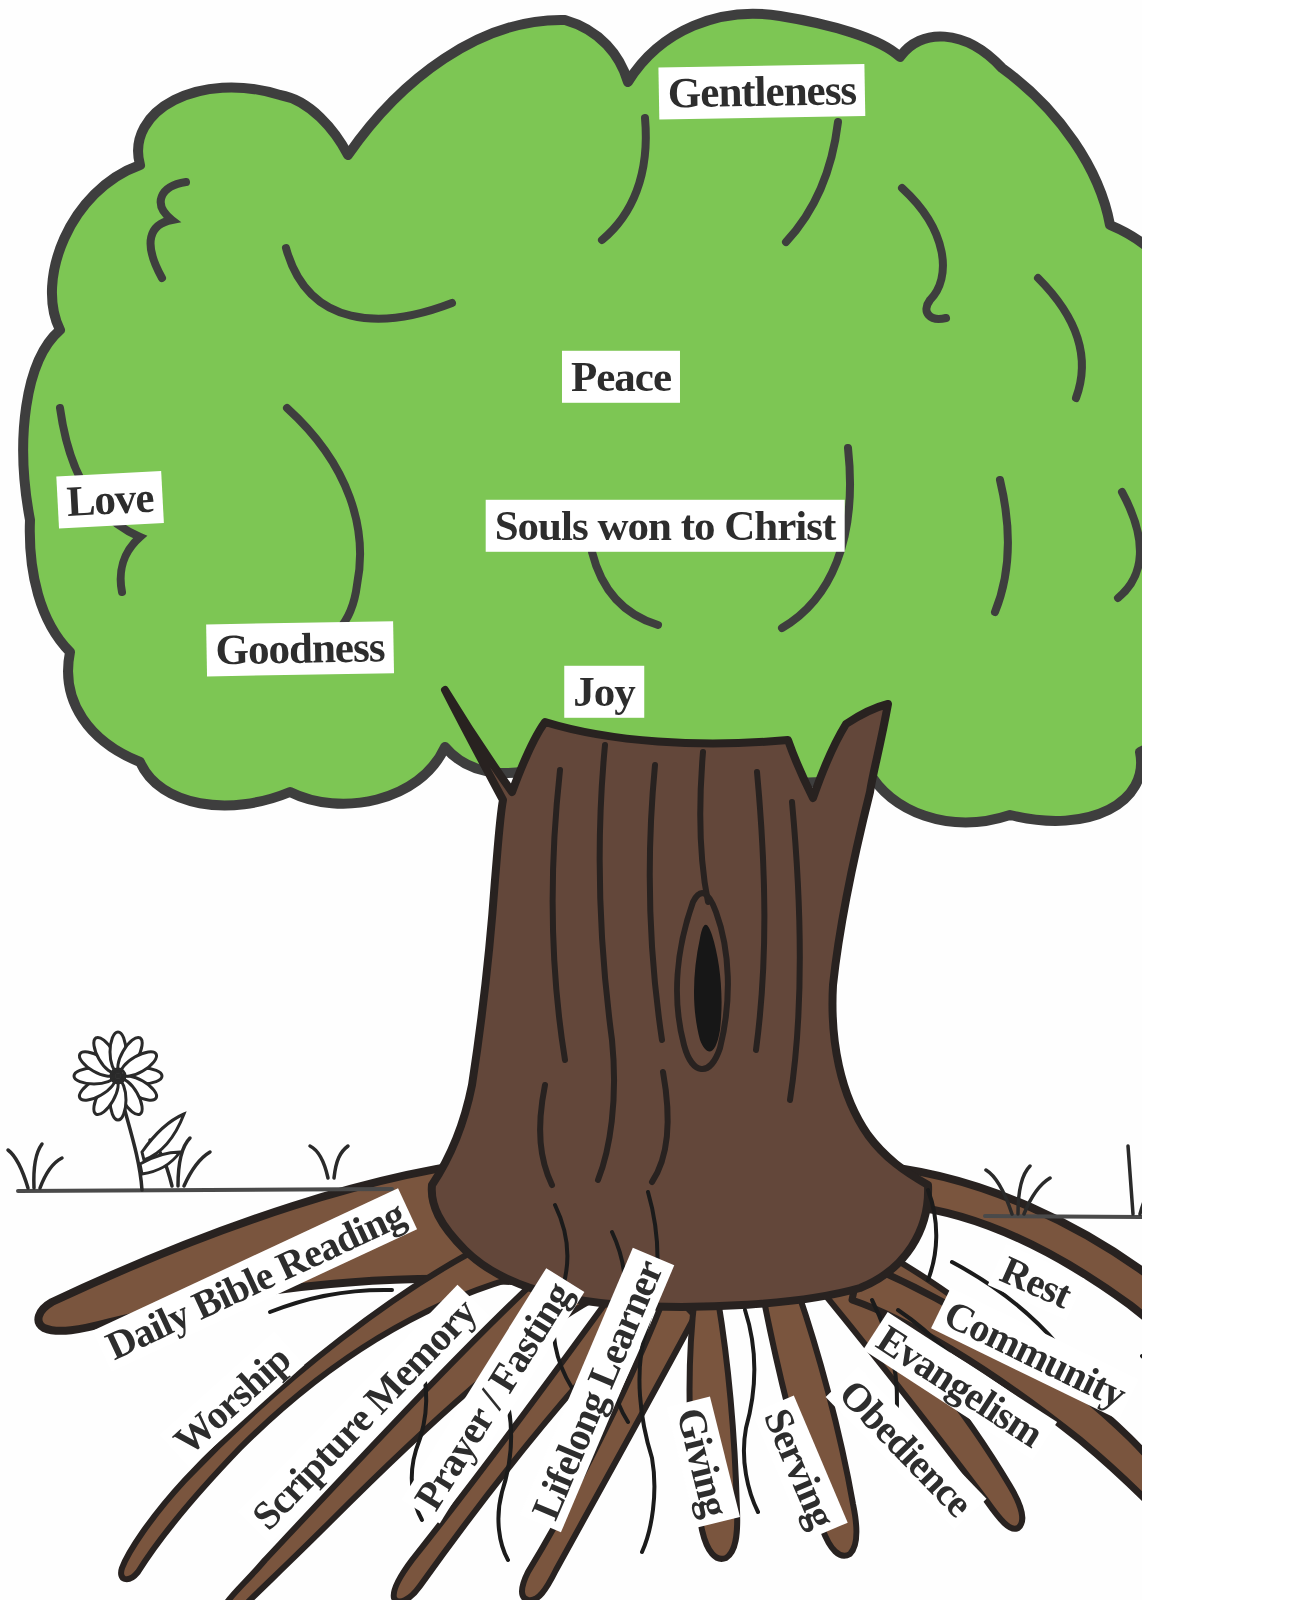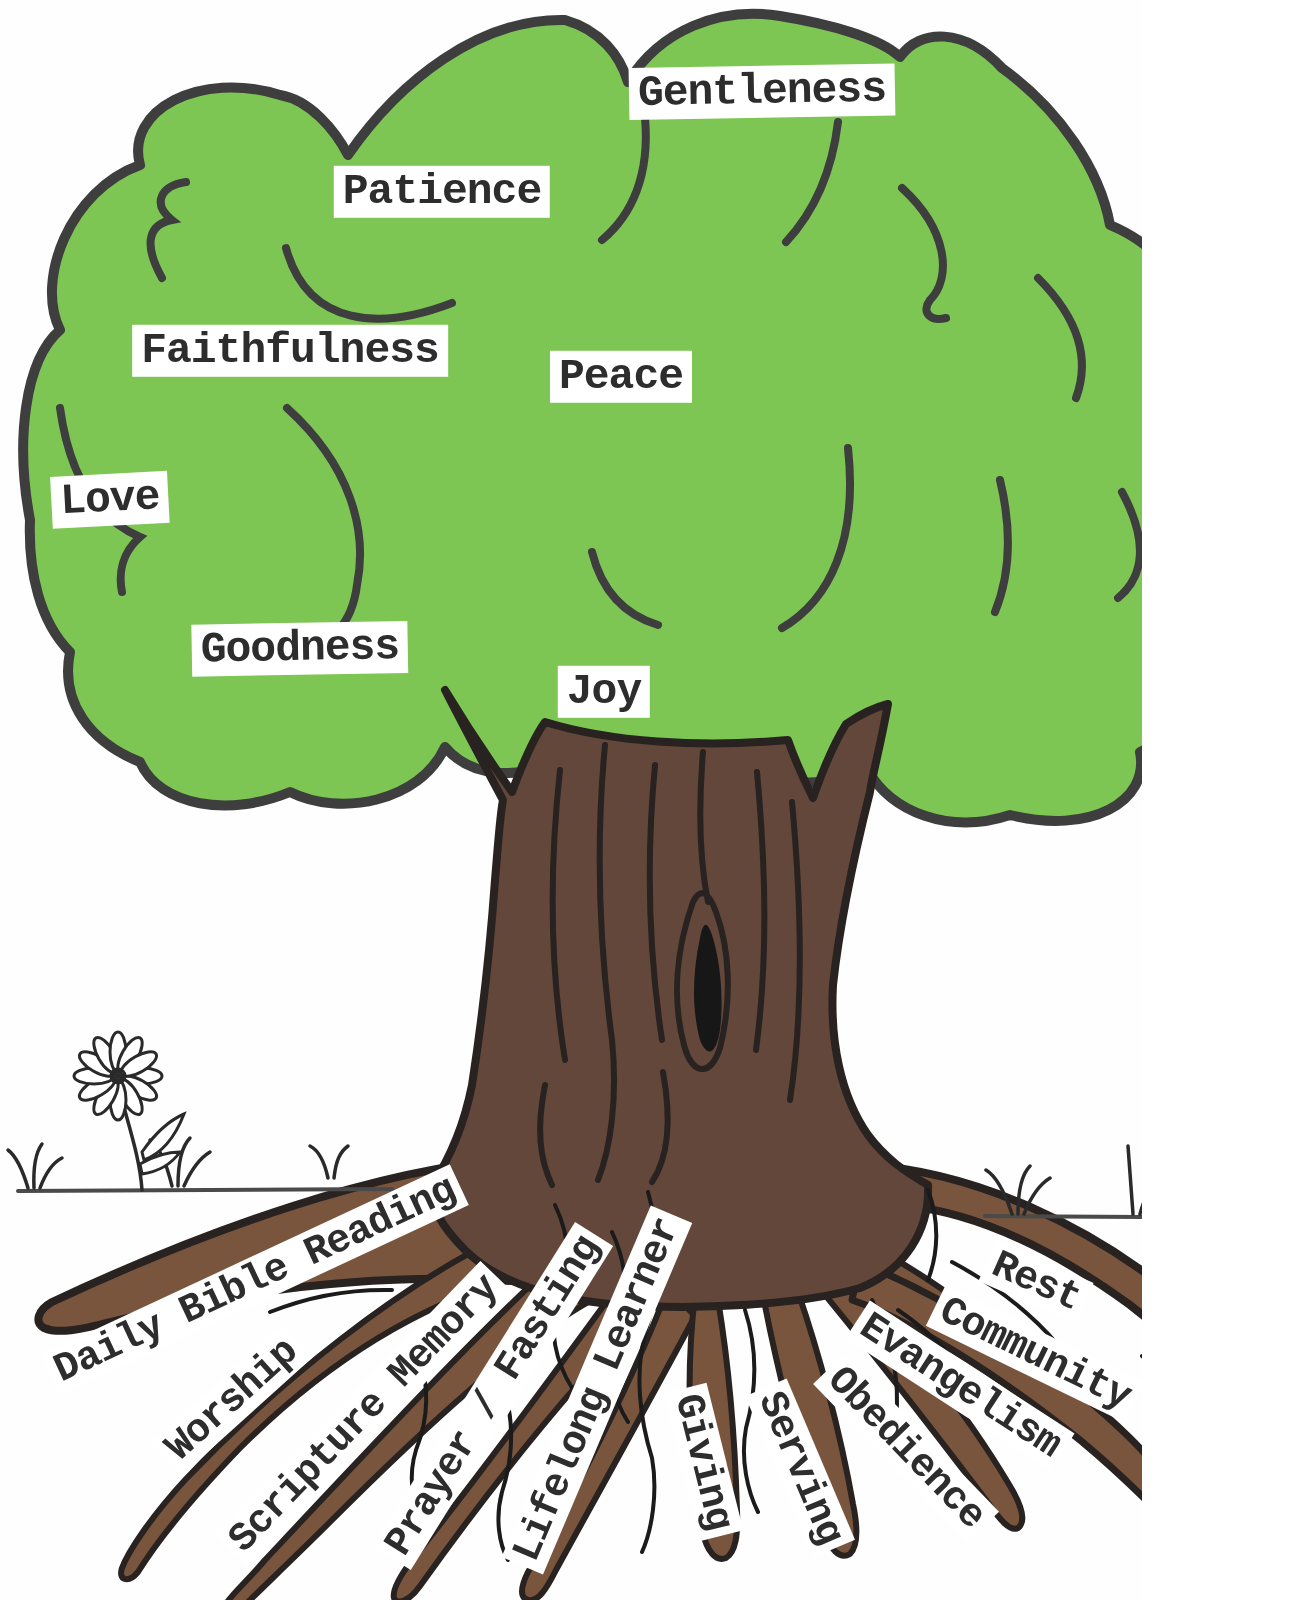"Gentleness" #scene { font-family: Liberation Mono, monospace -> Liberation Serif, serif }
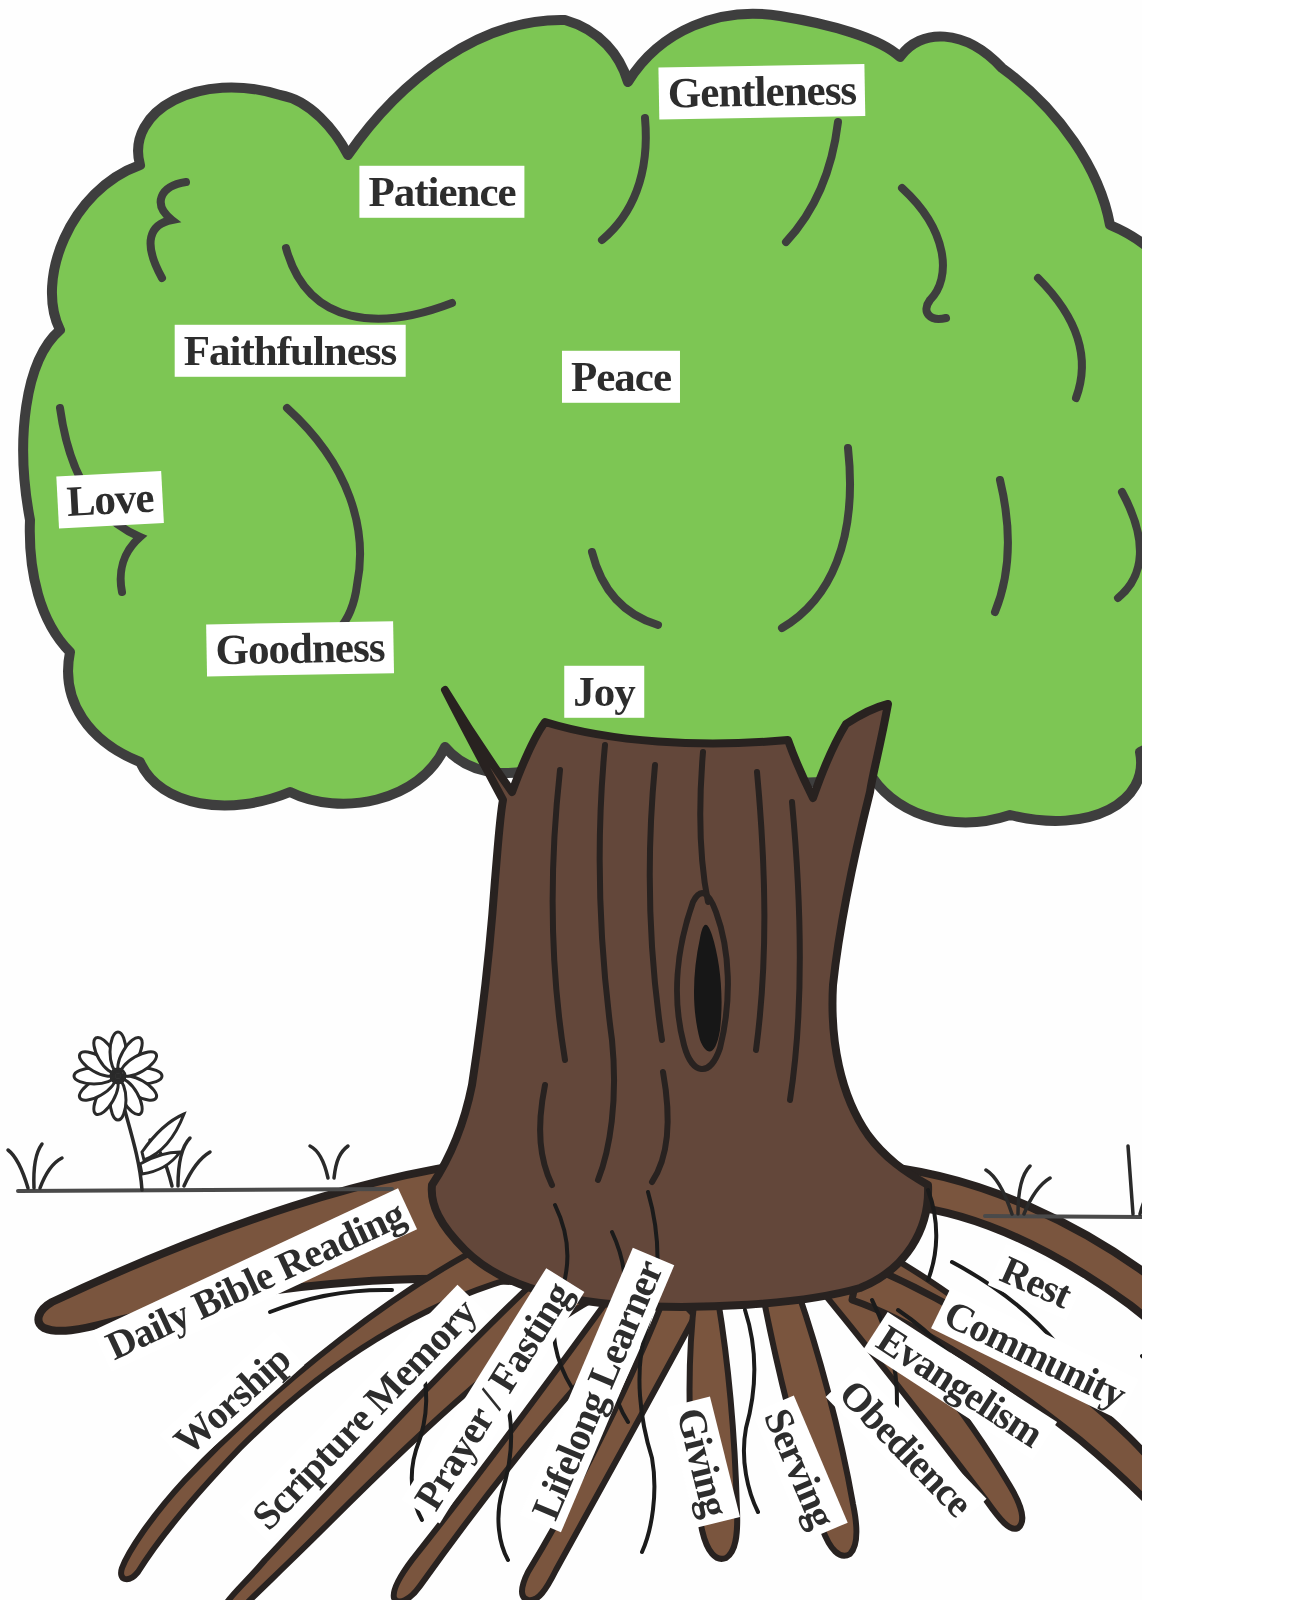"Patience" div.lbl { html: <div>Patience</div> -> none }
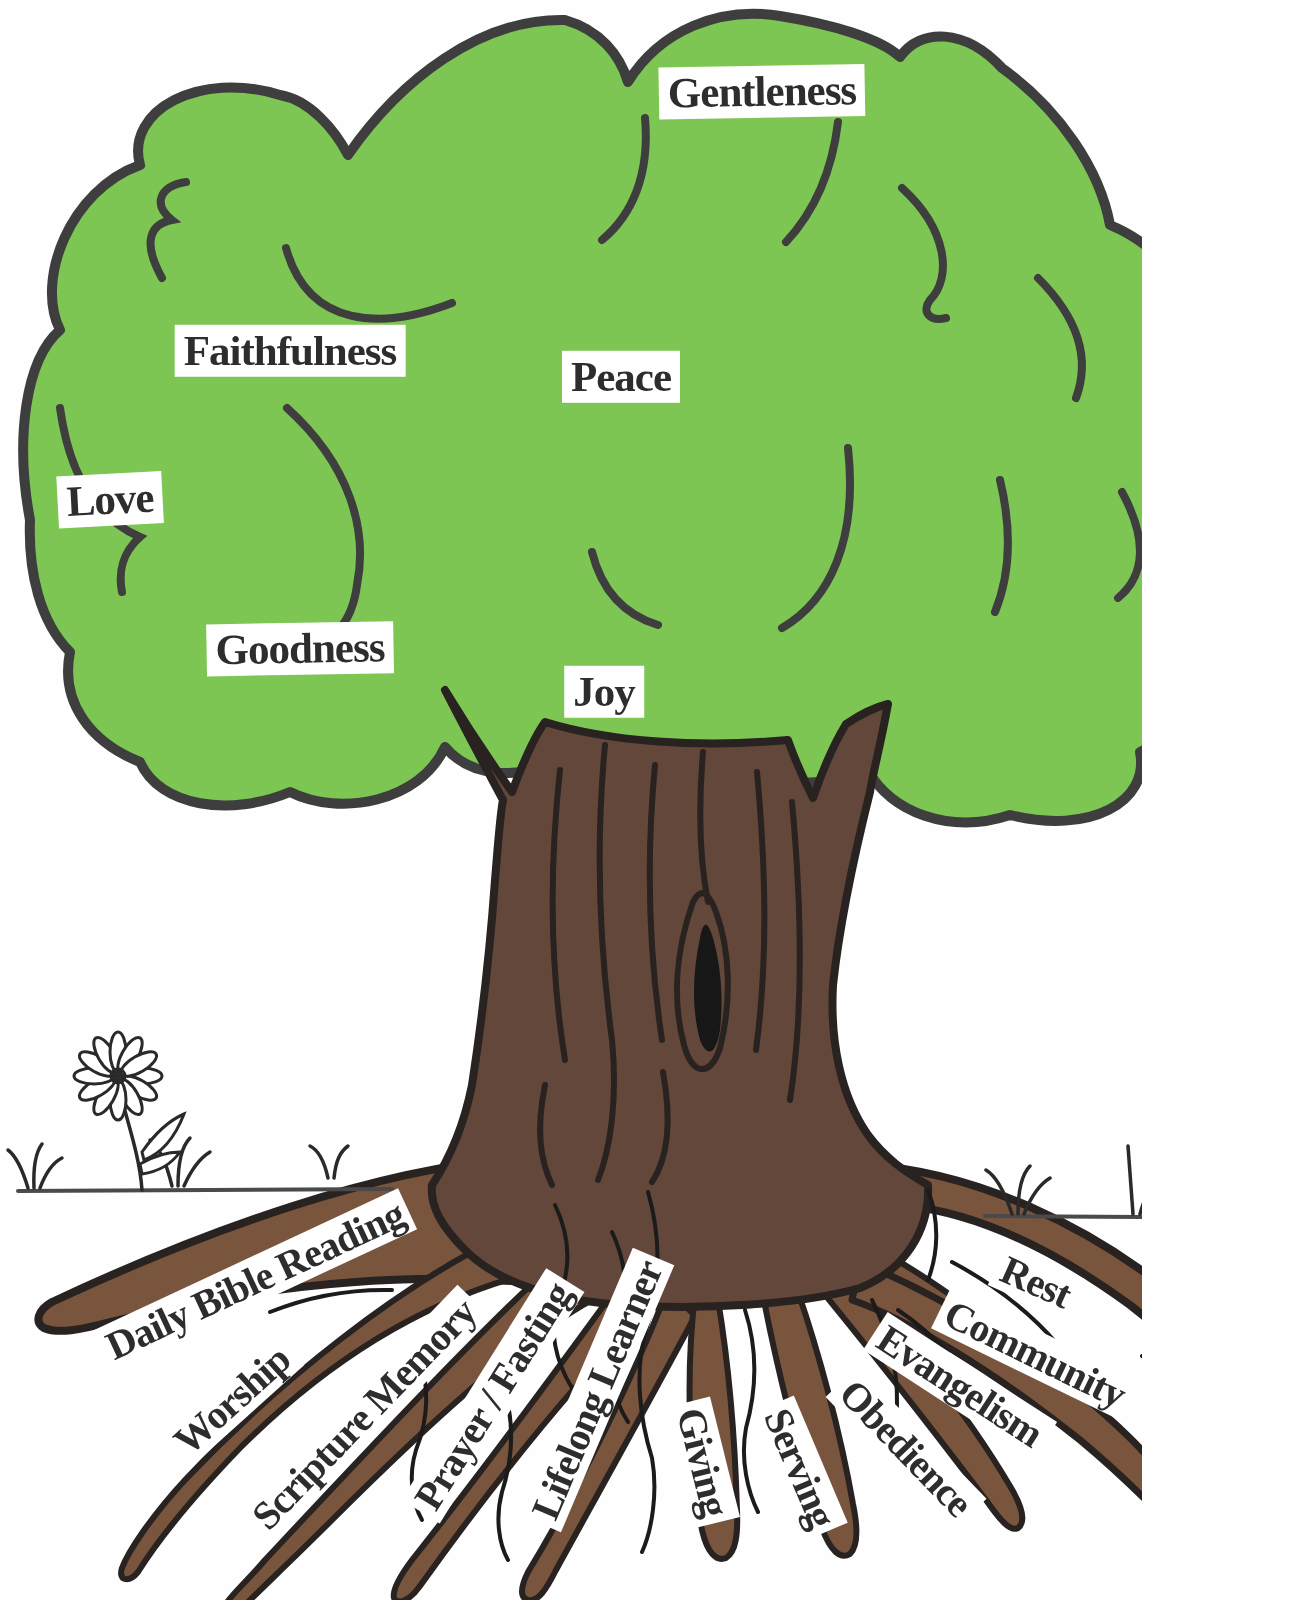"Faithfulness" div.lbl { html: <div>Faithfulness</div> -> none }
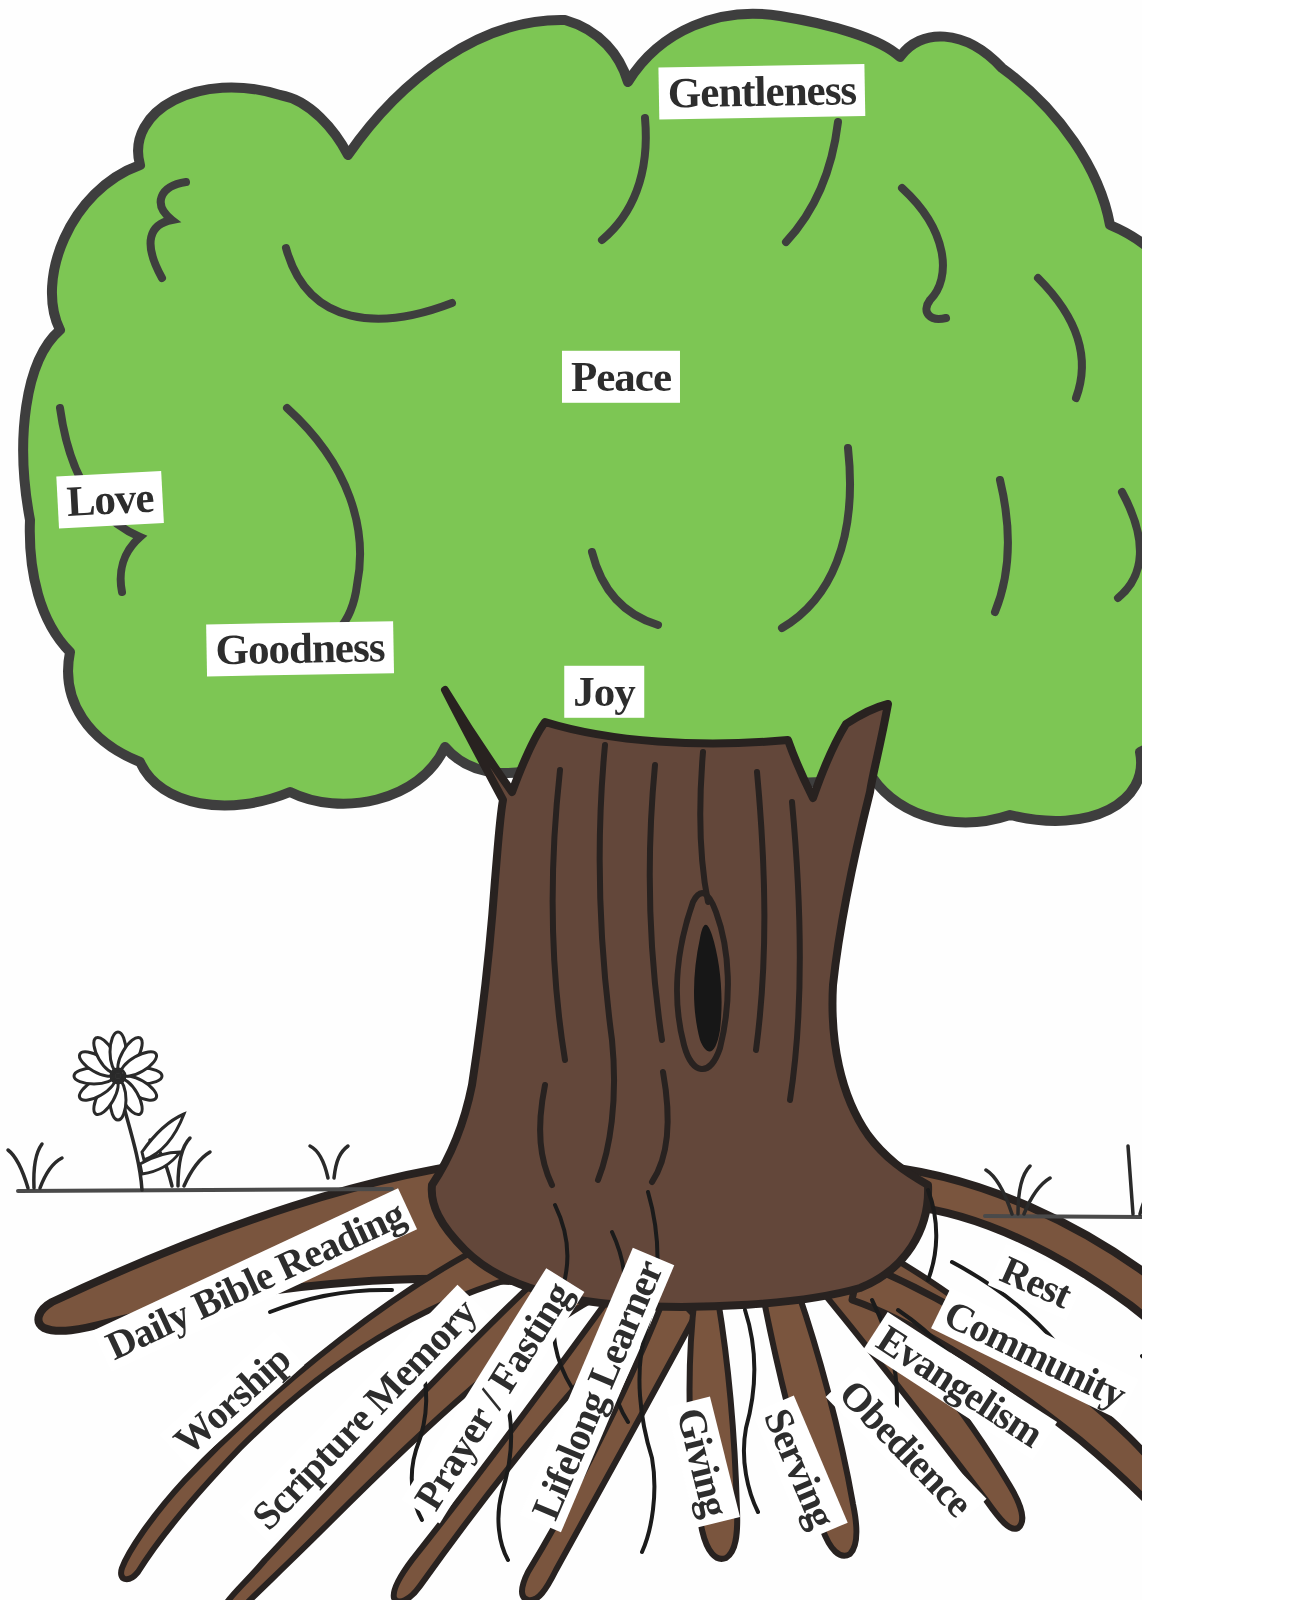"Souls won to Christ" div.lbl { html: none -> <div>Souls won to Christ</div> }
